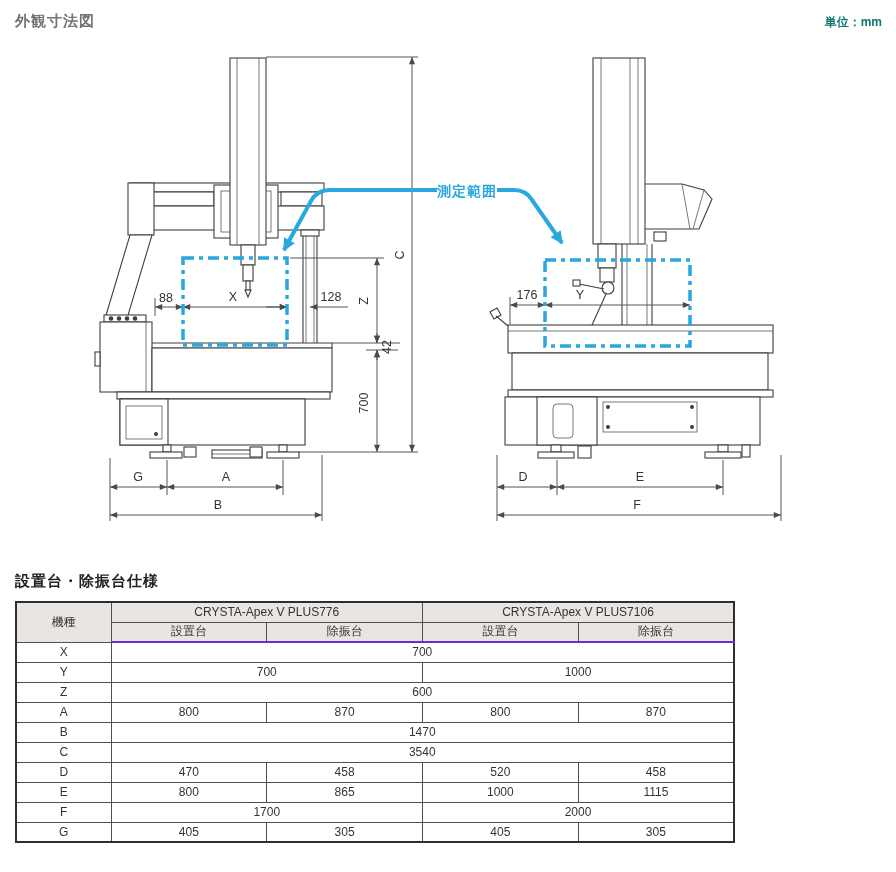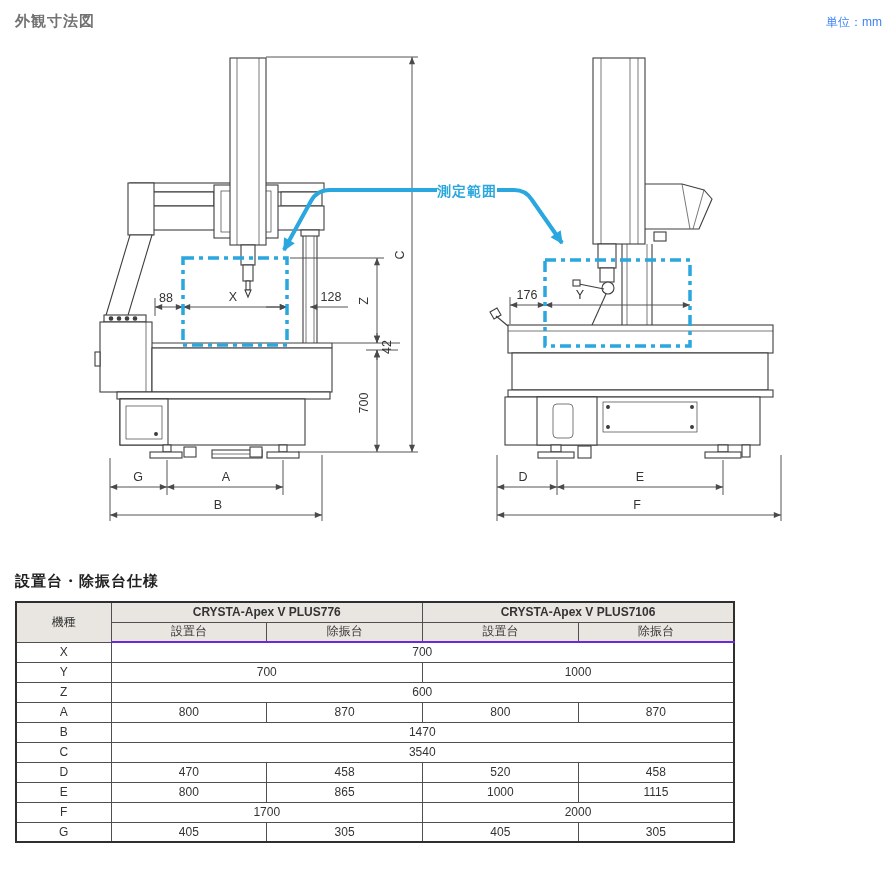"単位：mm" .unit-label { color: #3b82f6 -> #0f766e; font-weight: none -> bold }
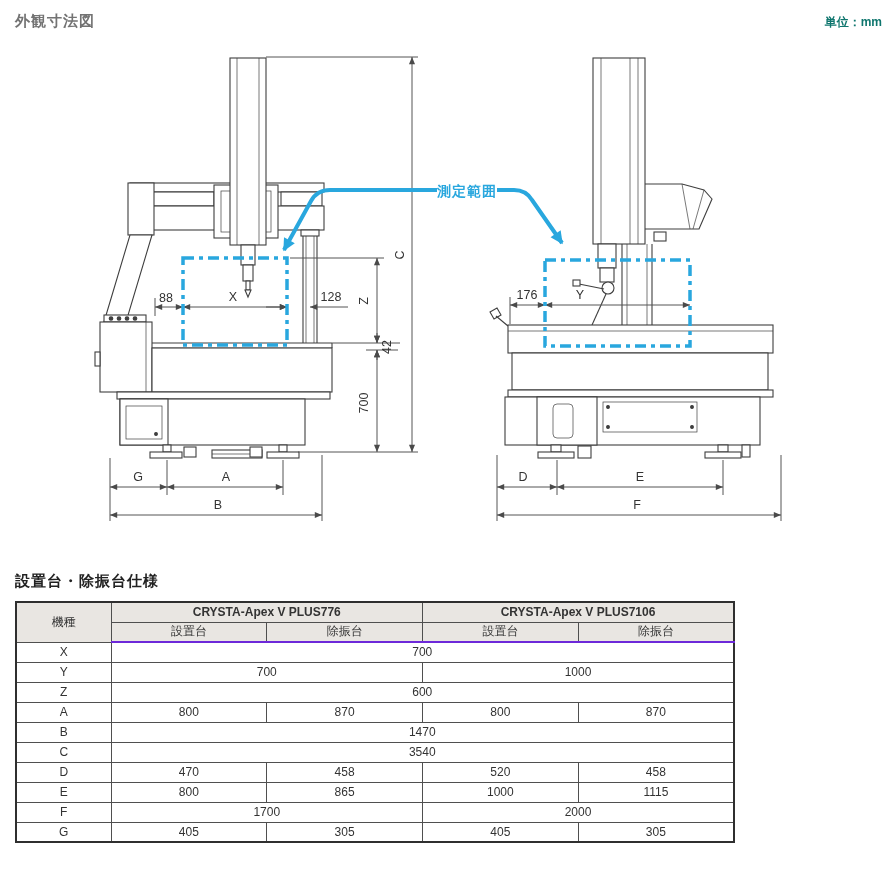"CRYSTA-Apex V PLUS776" table.spec th.model { font-weight: bold -> normal }
